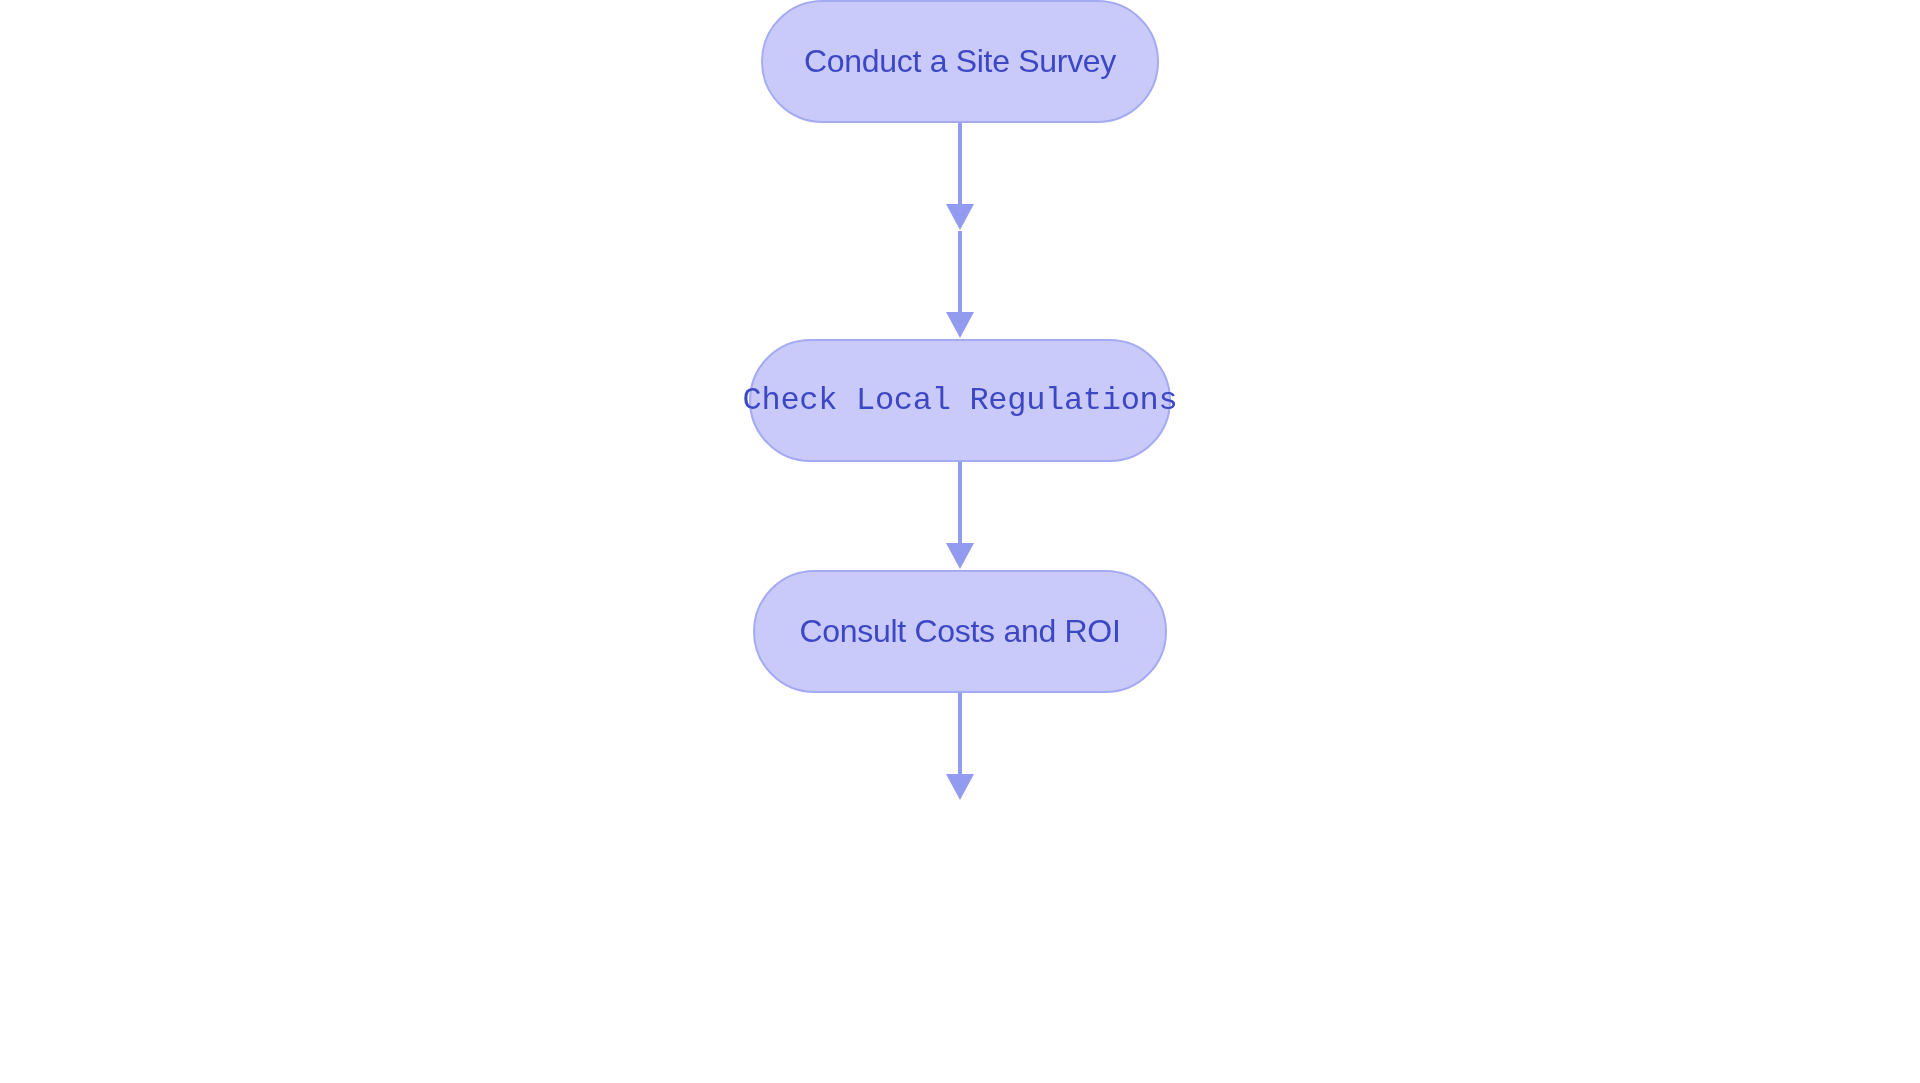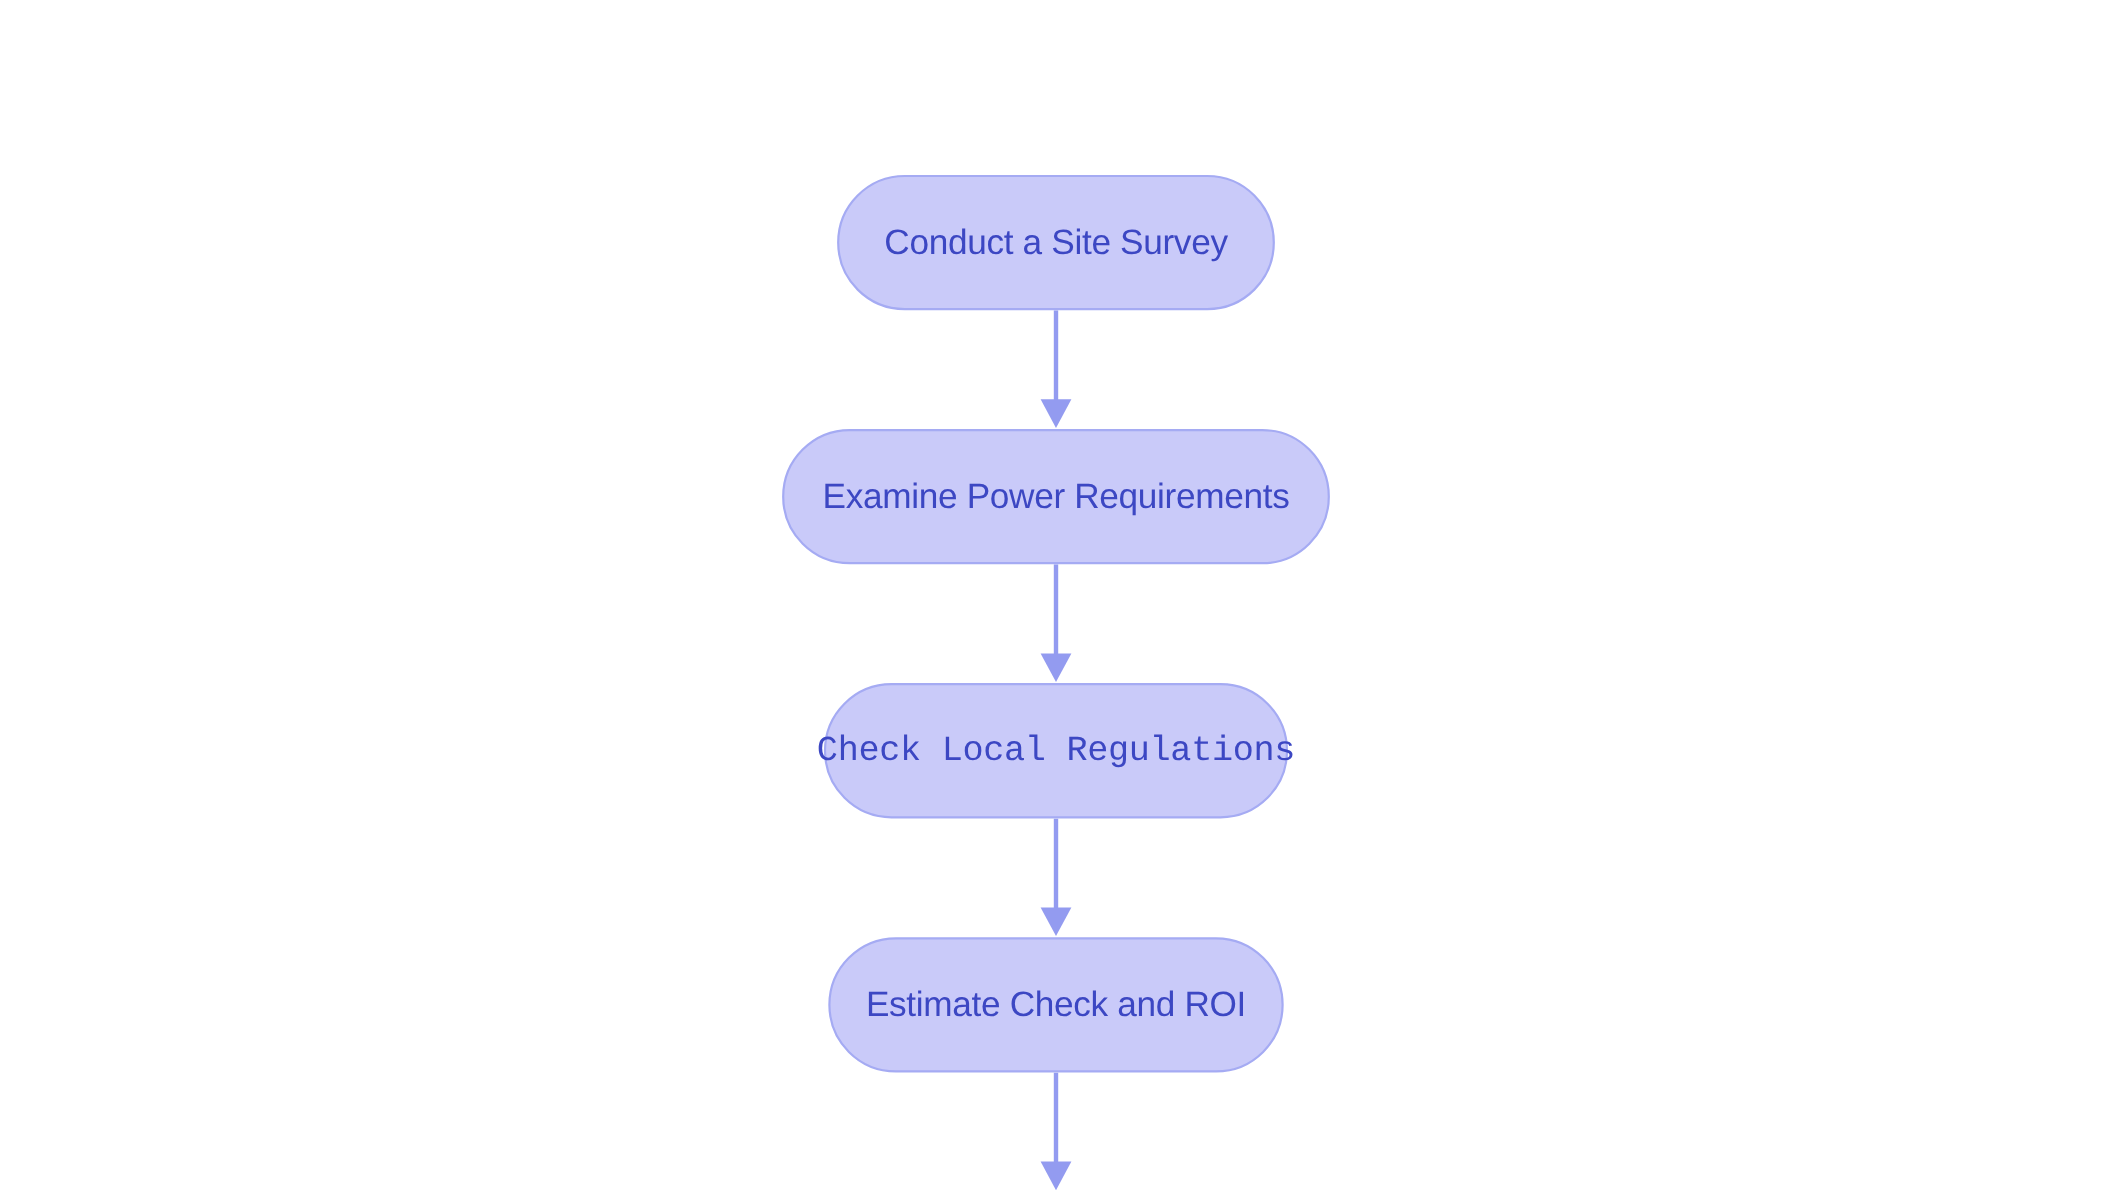"Conduct a Site Survey" .canvas { justify-content: flex-end -> none; padding-top: 15px -> none }
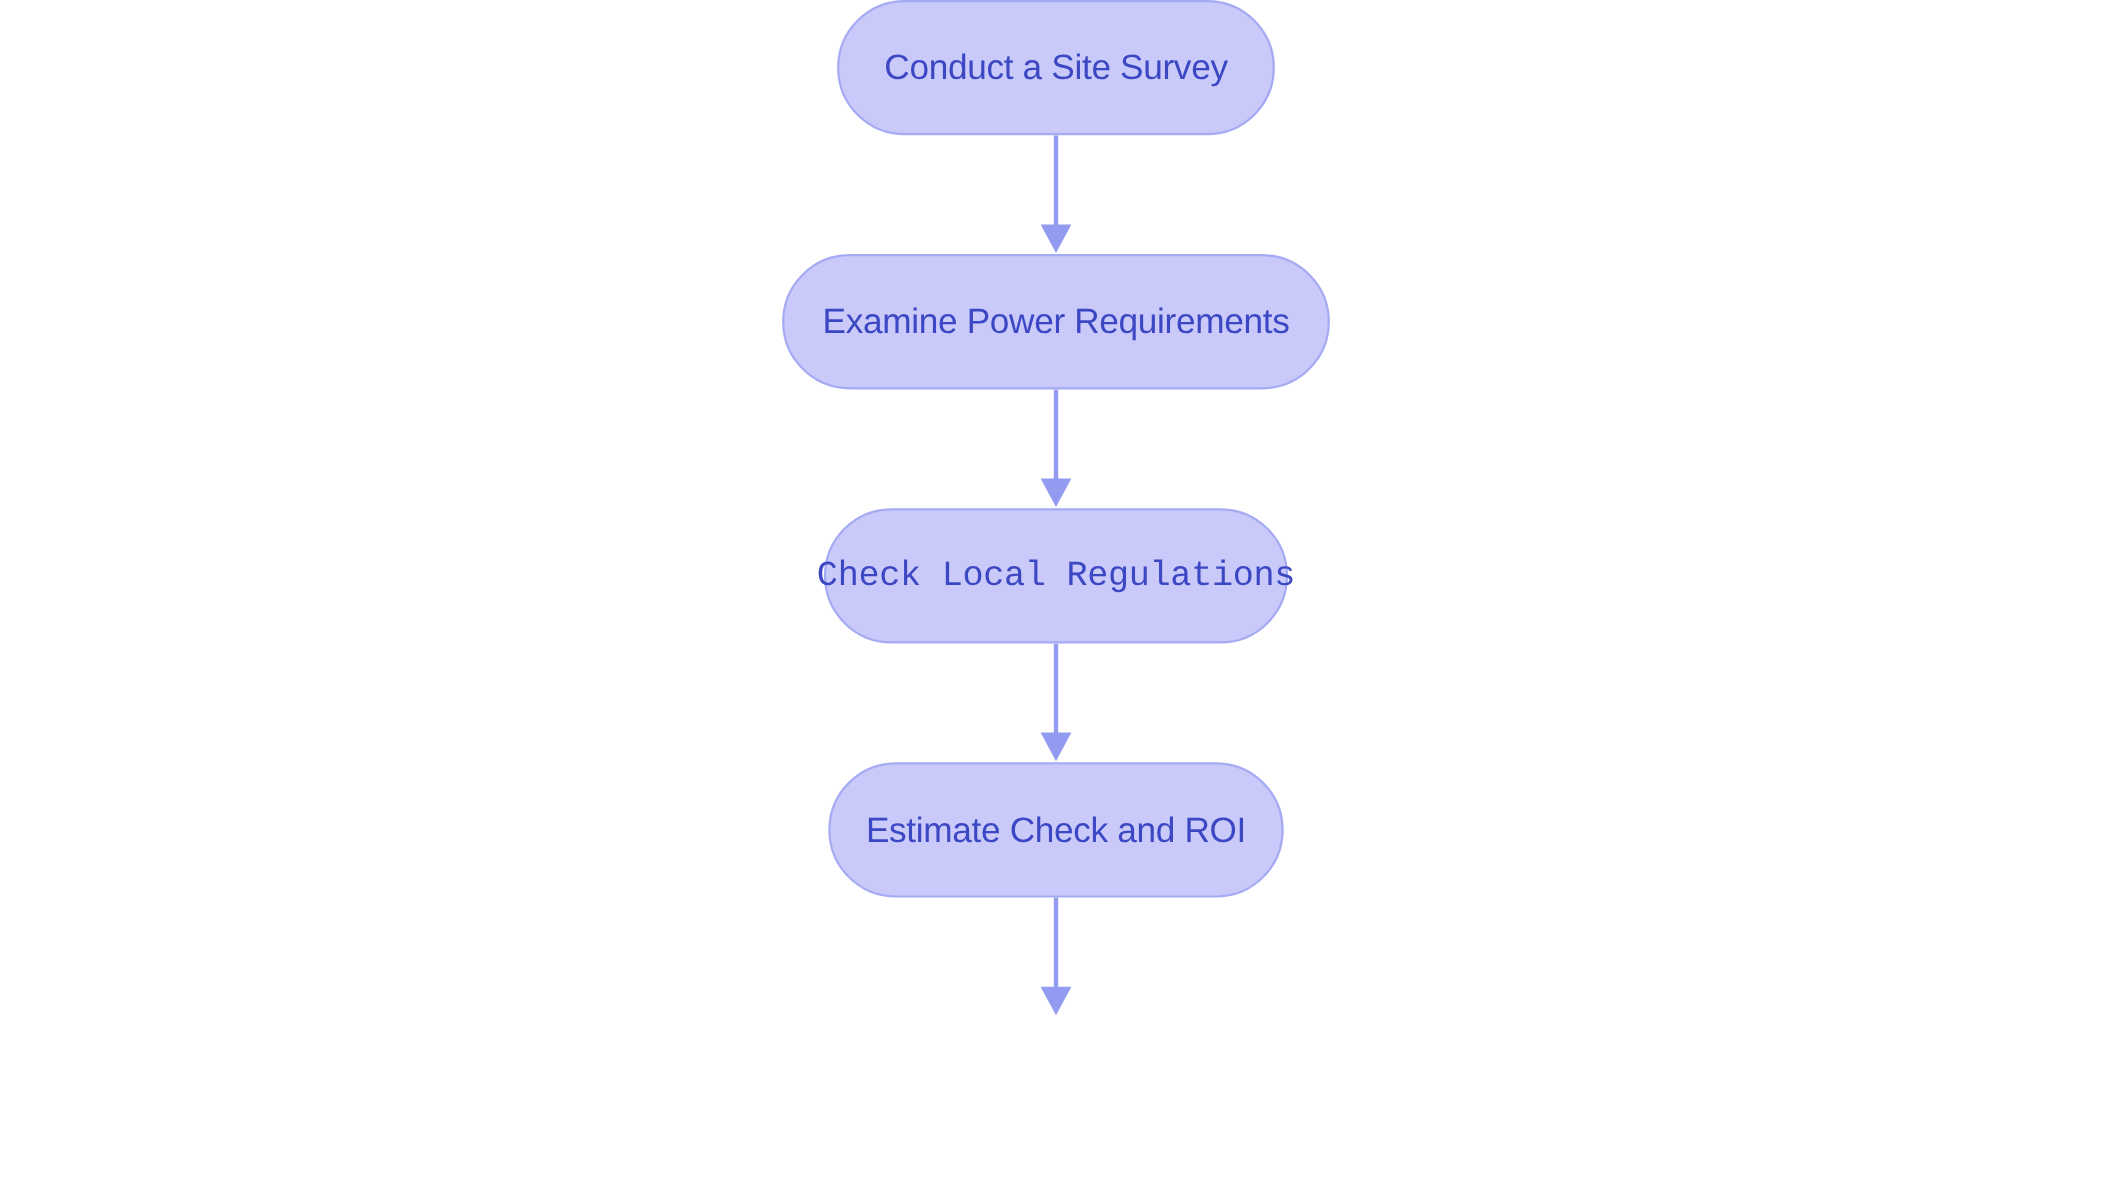"Examine Power Requirements" div.flow-node { html: <div> <span>Examine Power Requirements</span> </div> -> none }
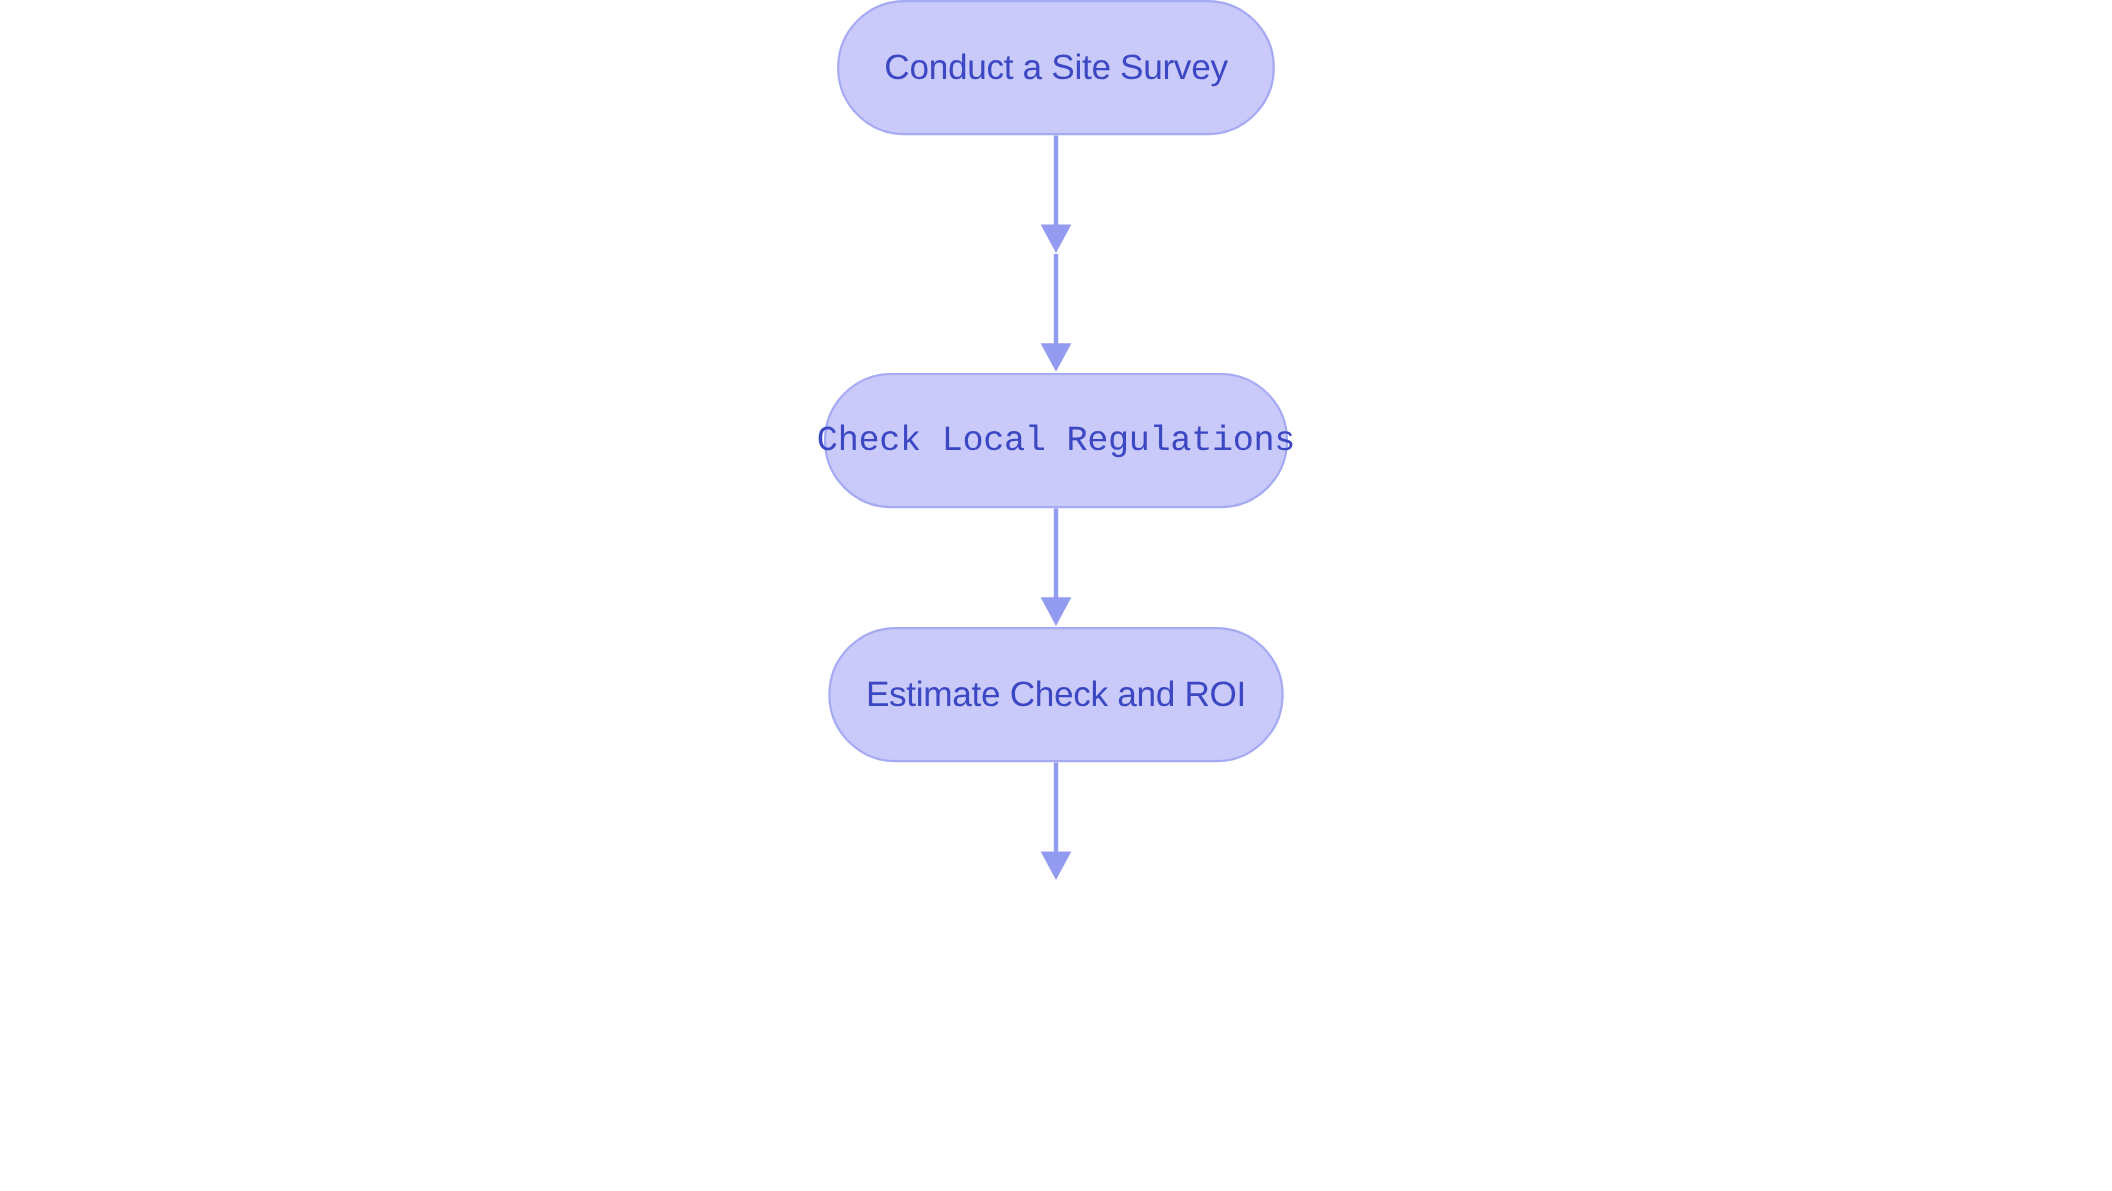"Estimate Check and ROI" span { text: Estimate Check -> Consult Costs }
